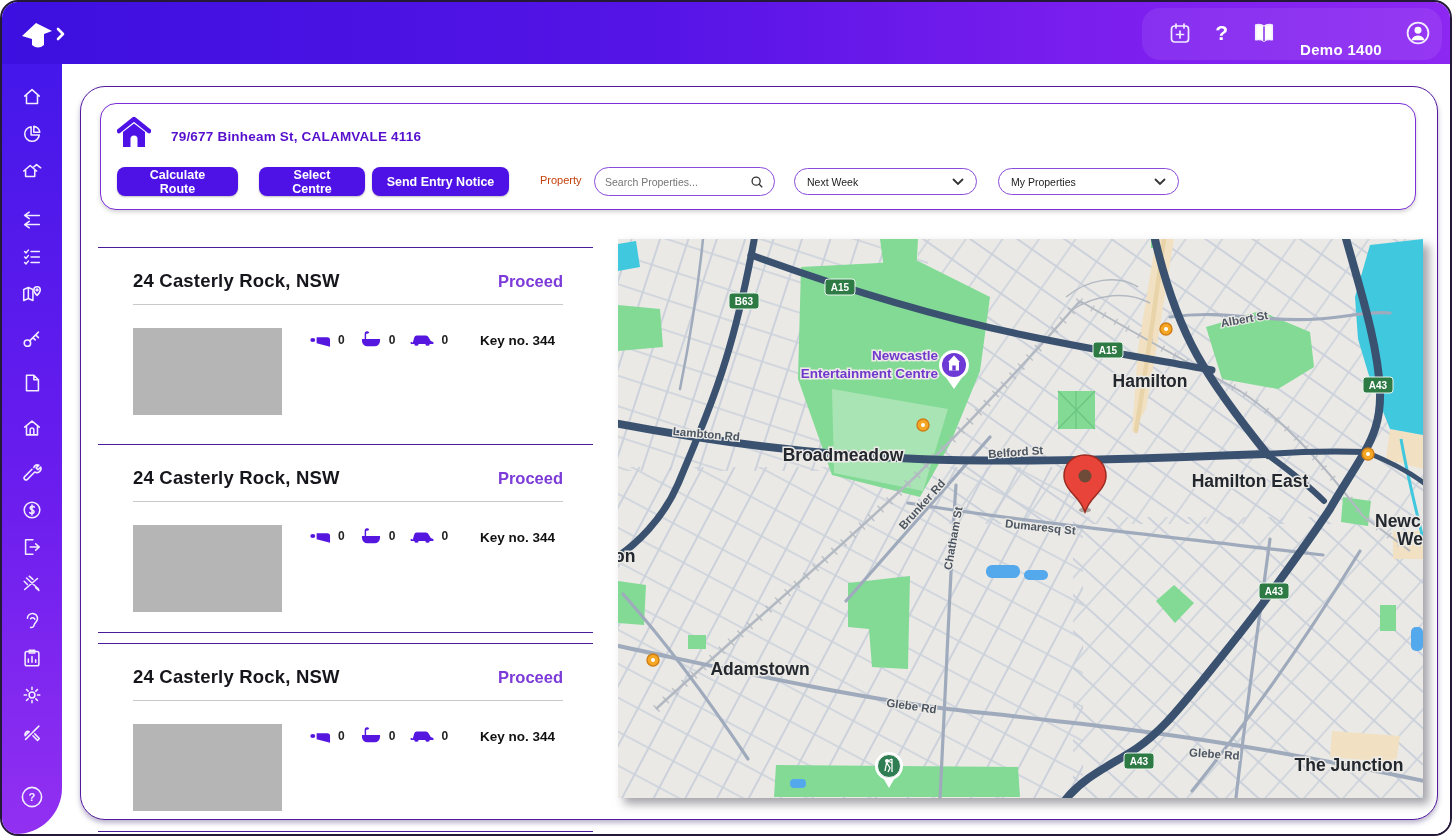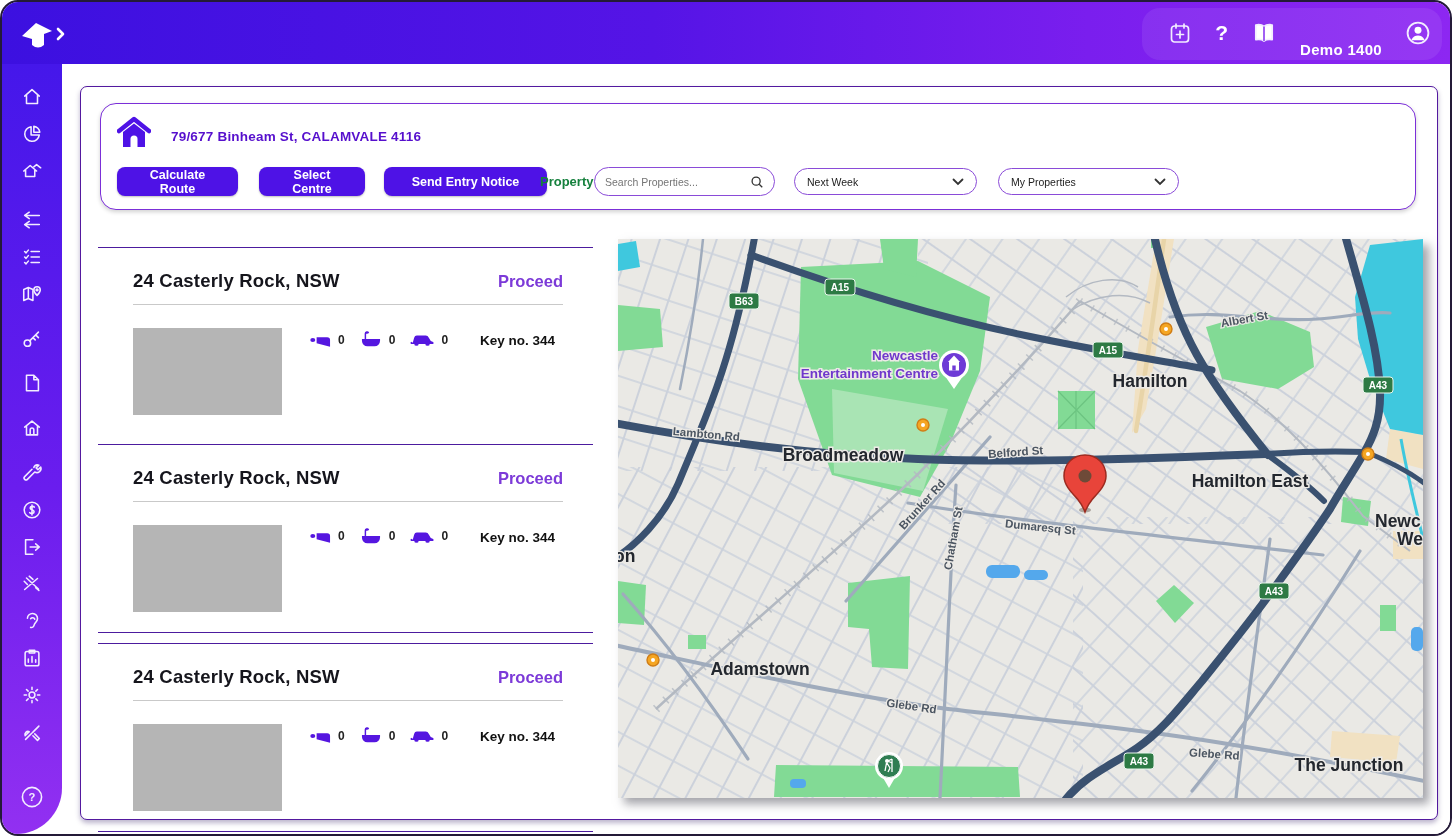"79/677 Binheam St, CALAMVALE 4116" .container { border-radius: 7px -> 25px }
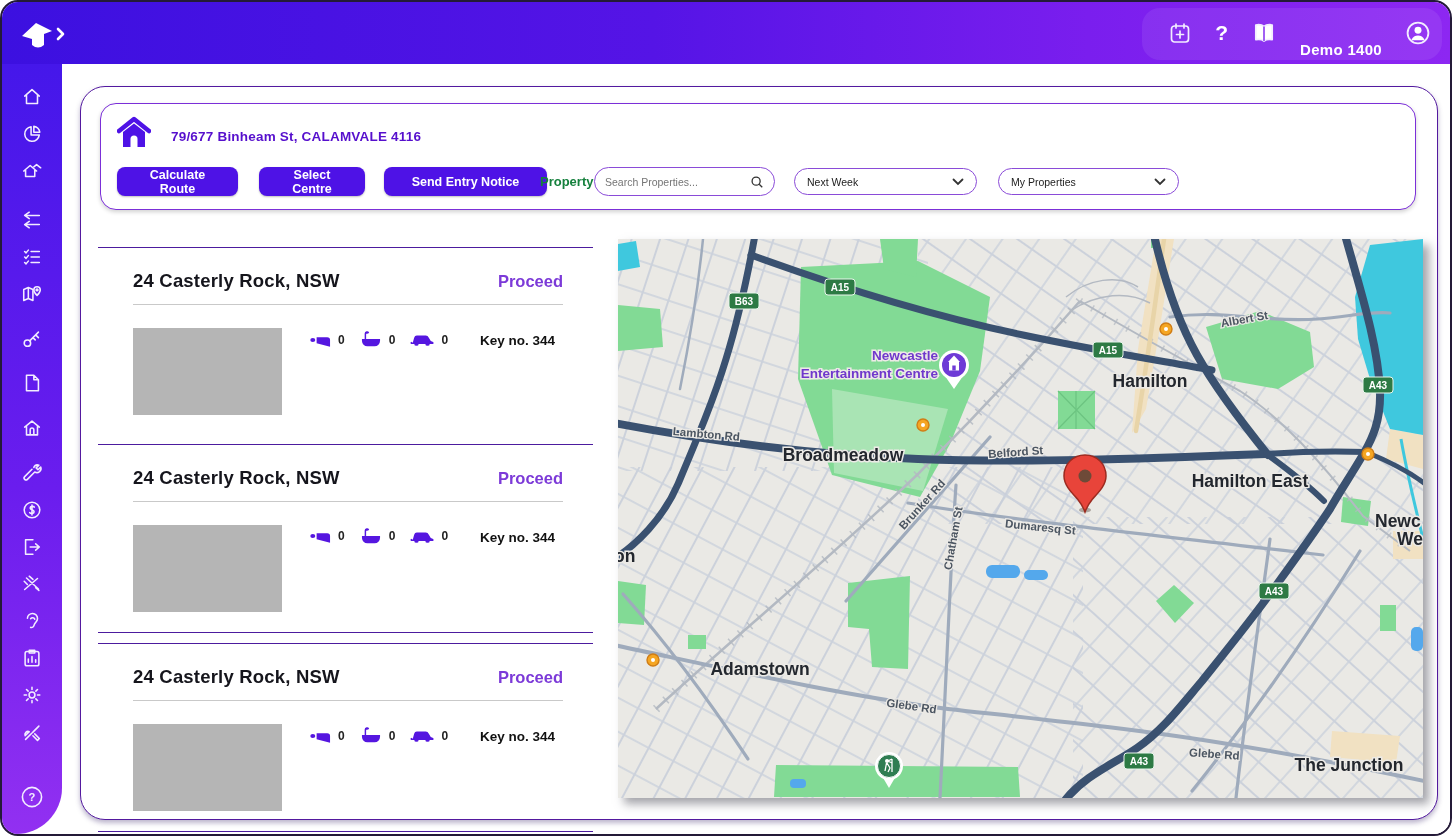"Send Entry Notice" button.btn { left: 267px -> 255px; width: 163px -> 137px }
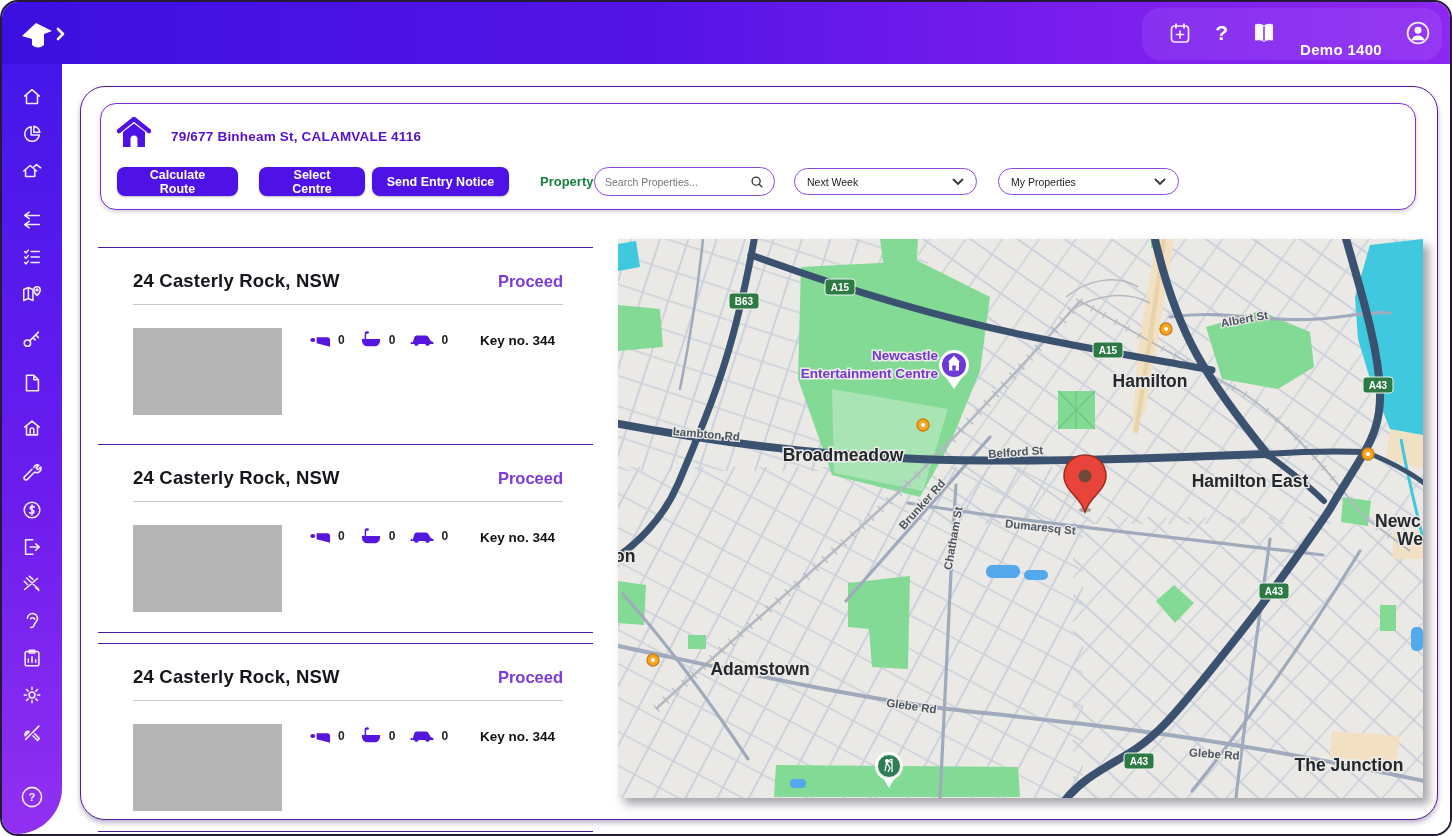"Property" .prop-label { color: #15803d -> #c2410c; font-size: 13px -> 11px; font-weight: 700 -> 400 }
